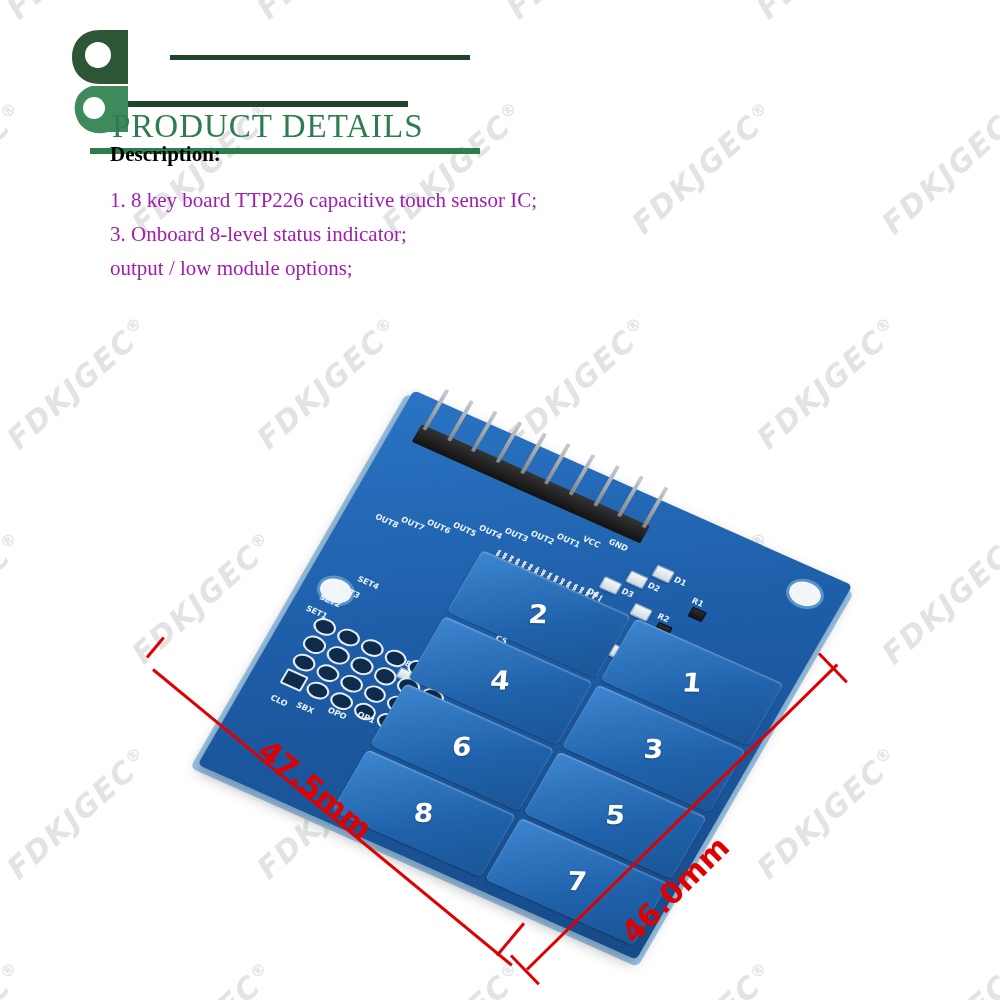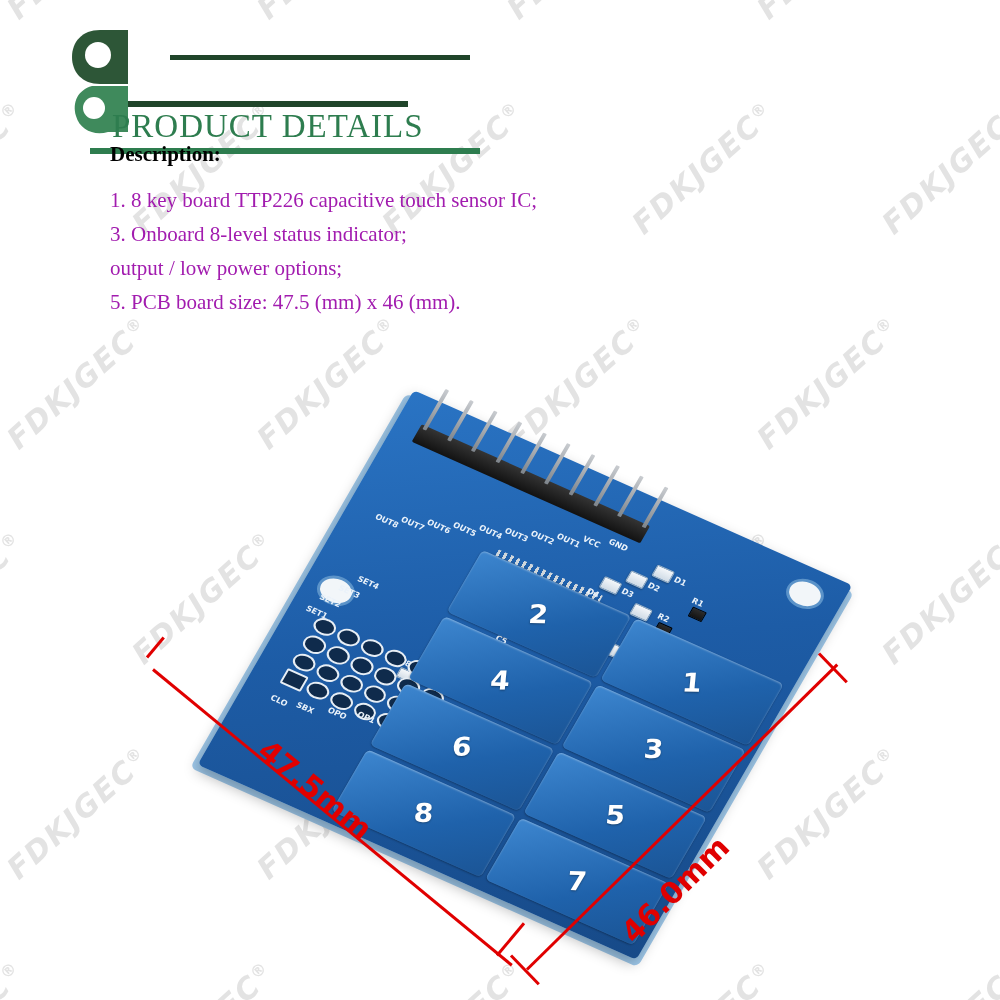"output / low power options;" div.desc-line { text: power -> module }
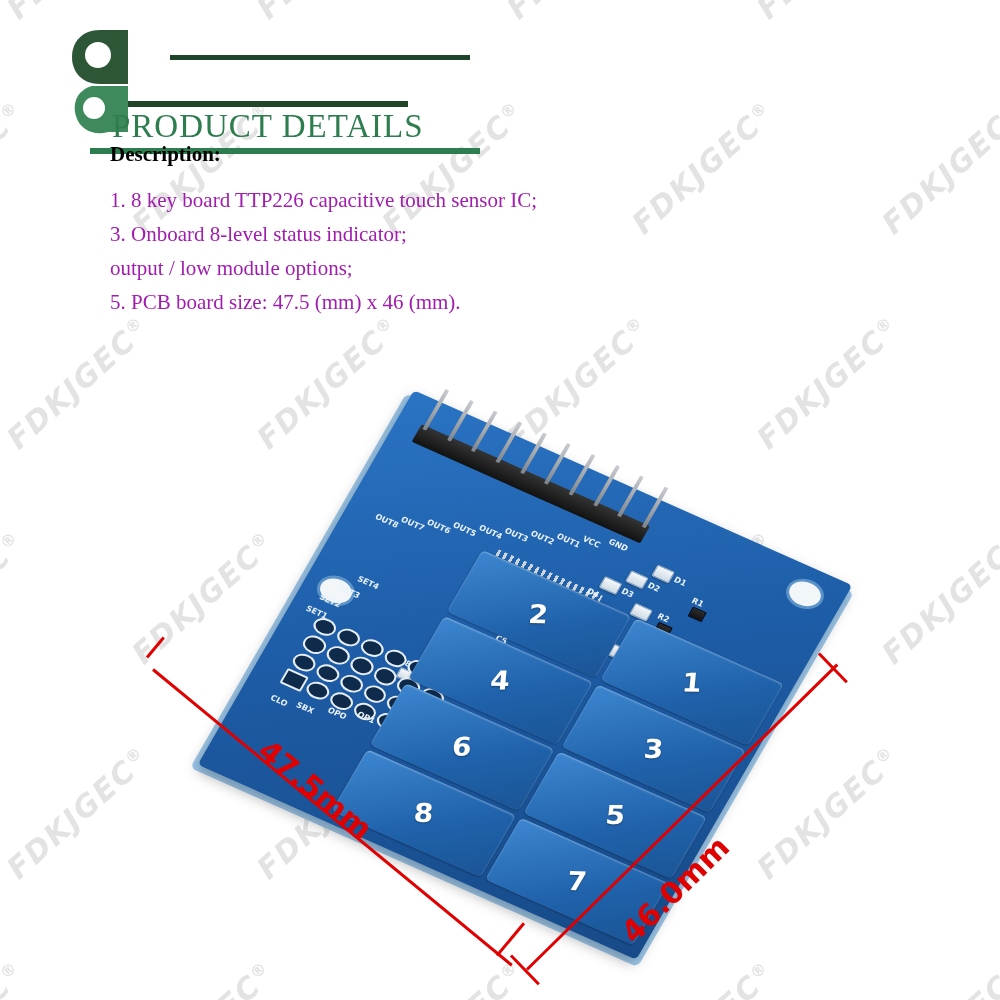"5. PCB board size: 47.5" div.desc-line { html: <div>5. PCB board size: 47.5 (mm) x 46 (mm).</div> -> none }
